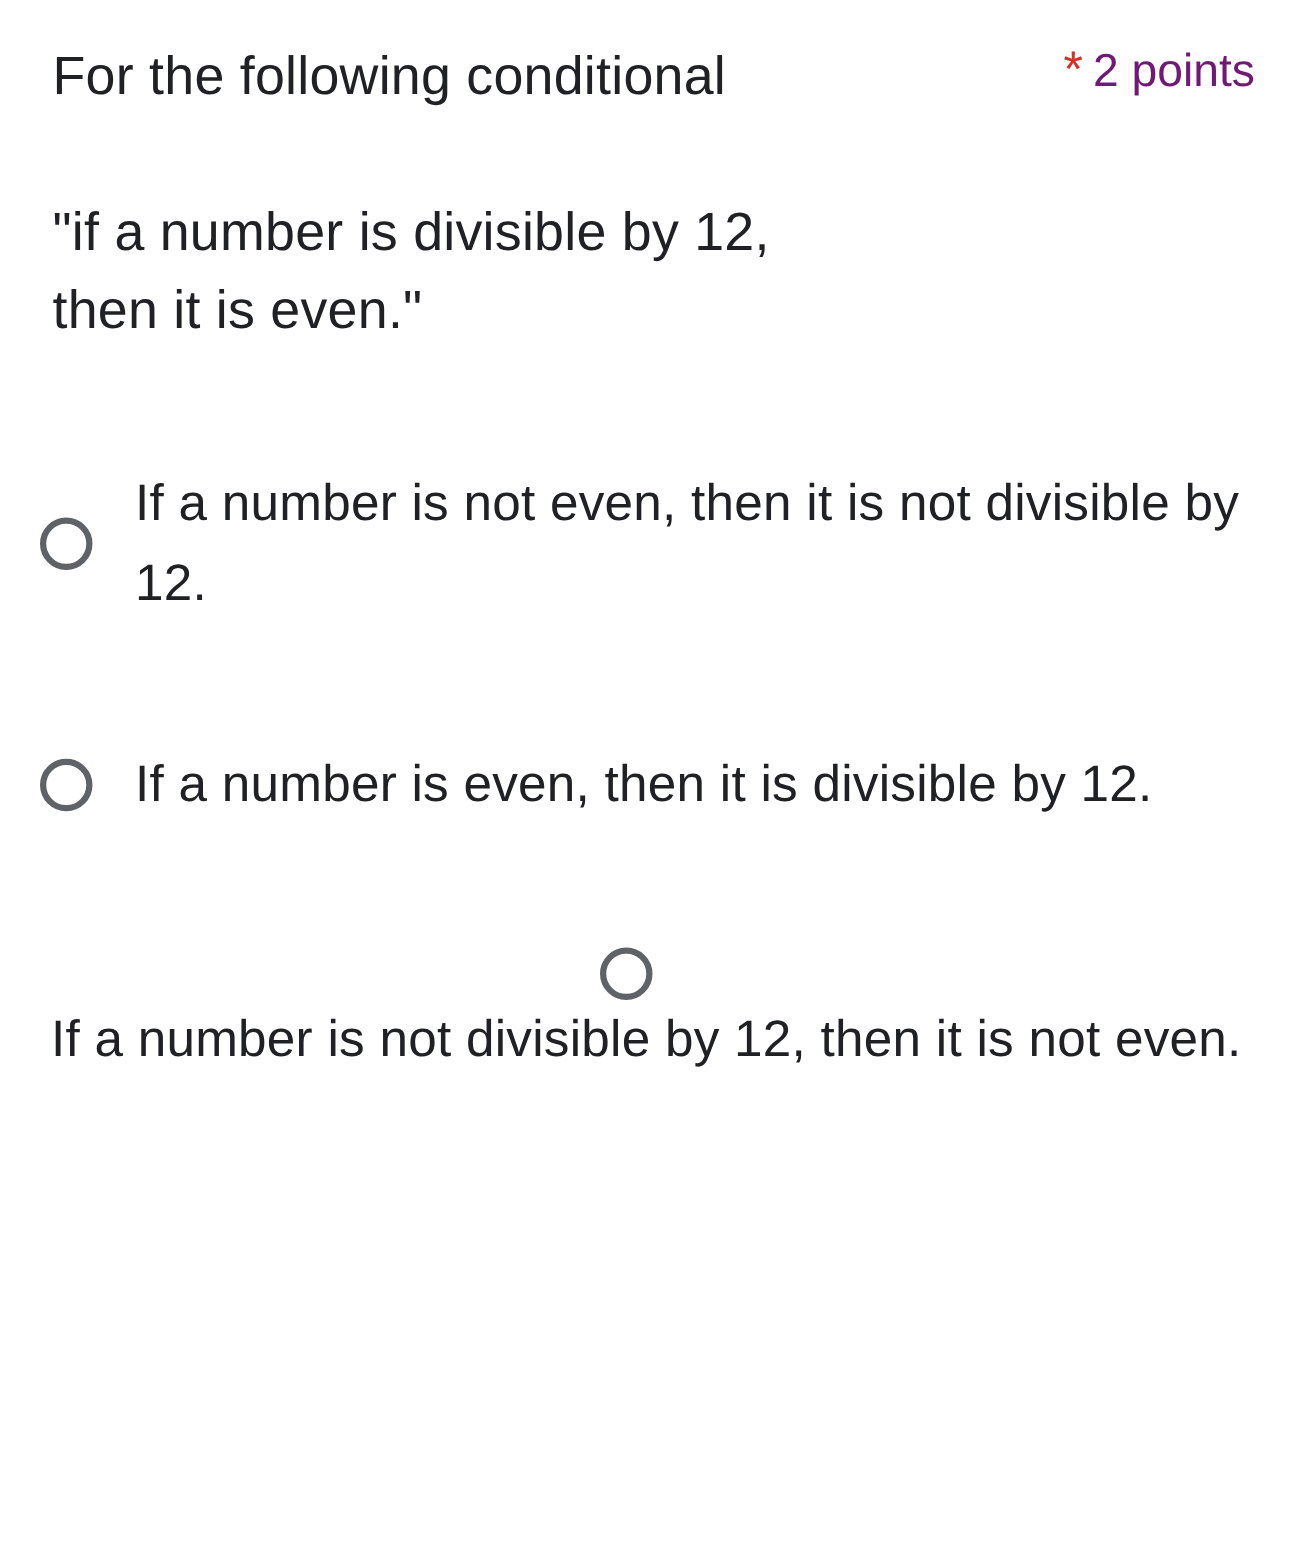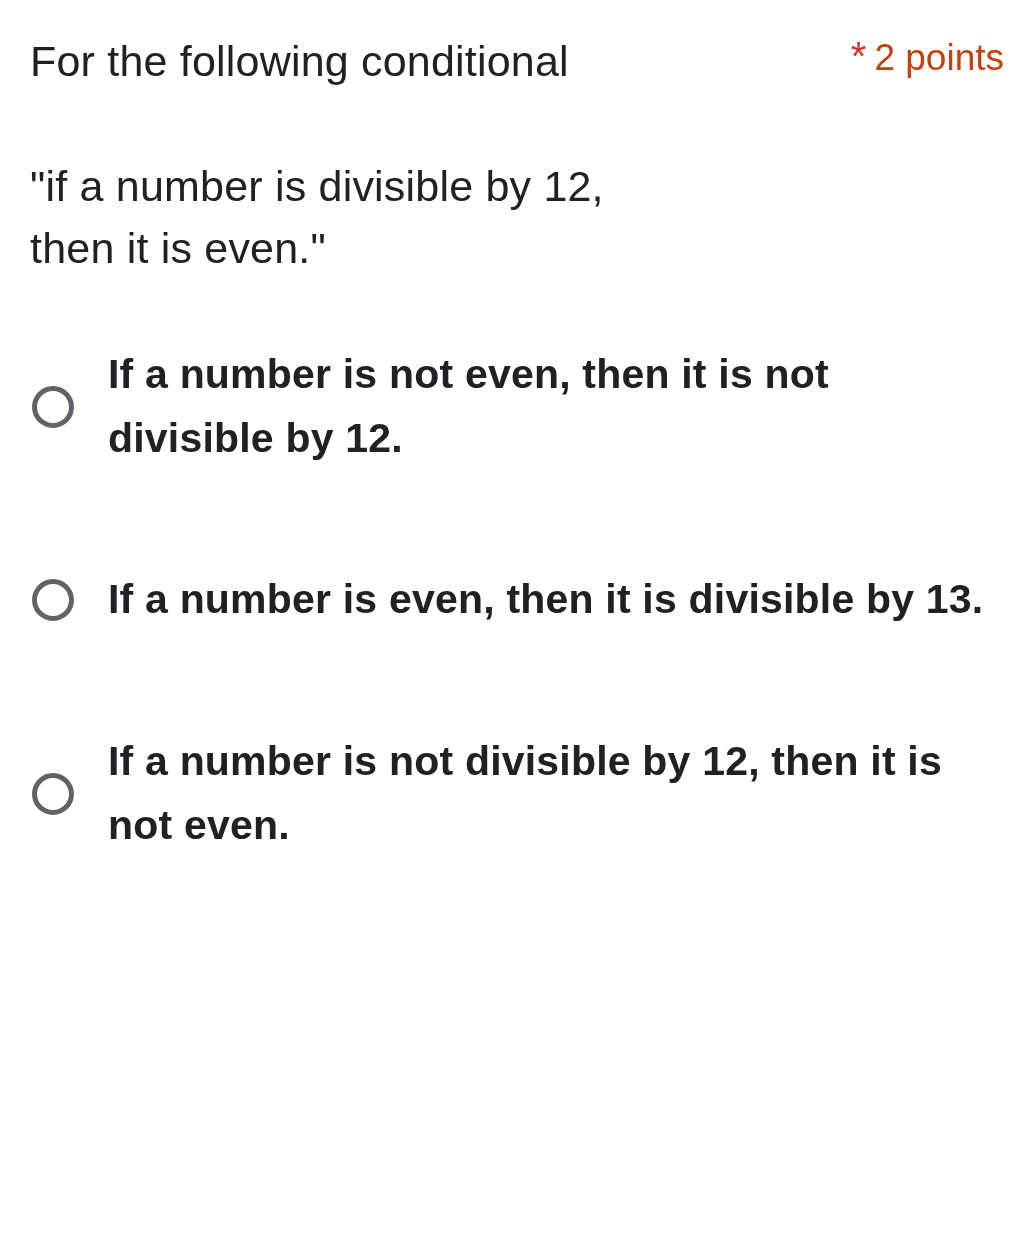"For the following conditional" .header-row { margin-left: none -> 12px }
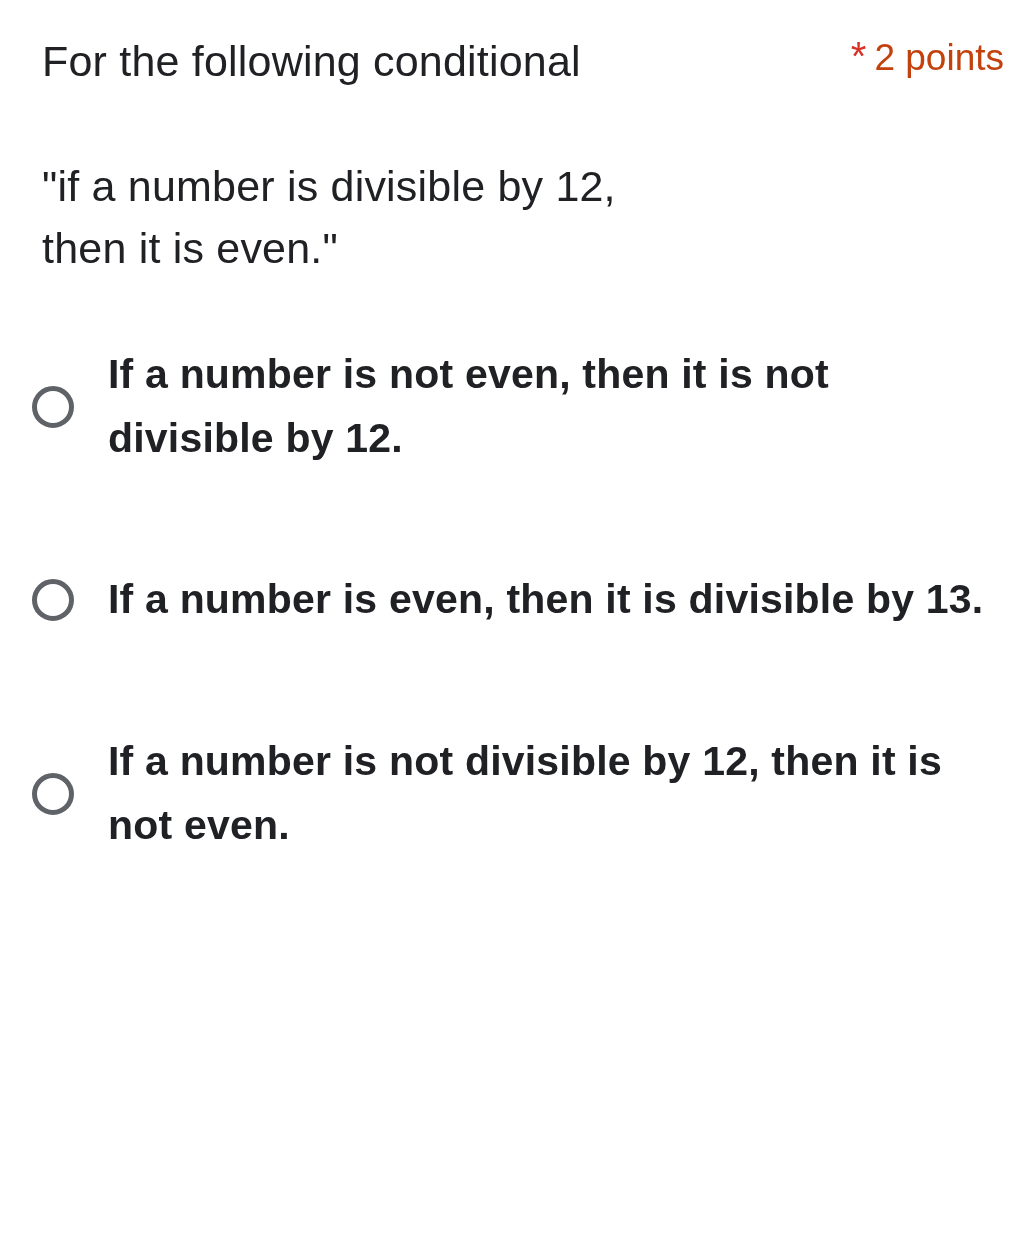"2 points" .points-text { color: #c2410c -> #701a75 }
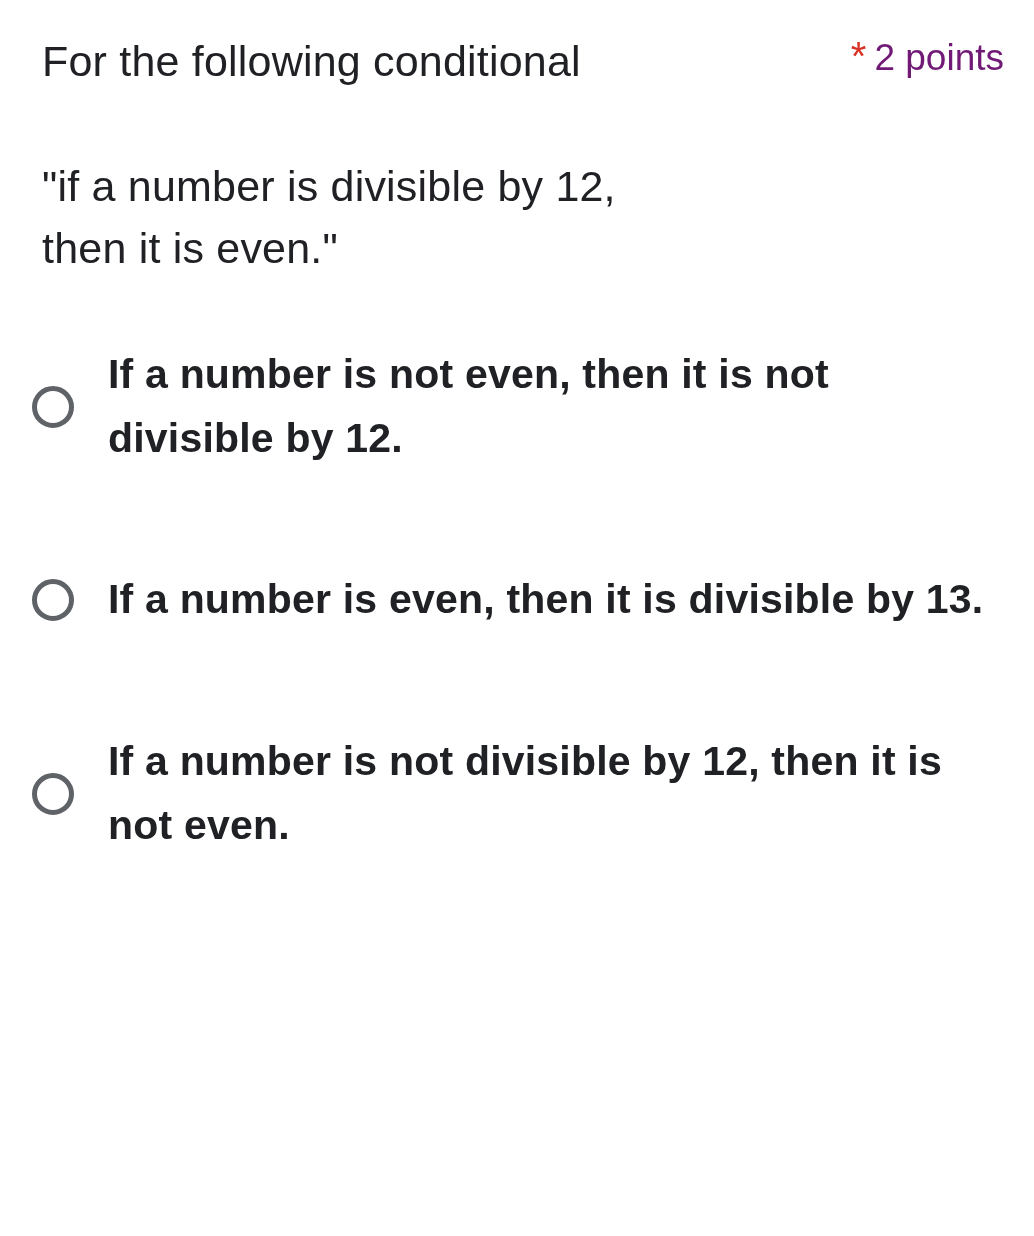"If a number is not" .options { font-weight: bold -> none; margin-top: 64px -> 92px }
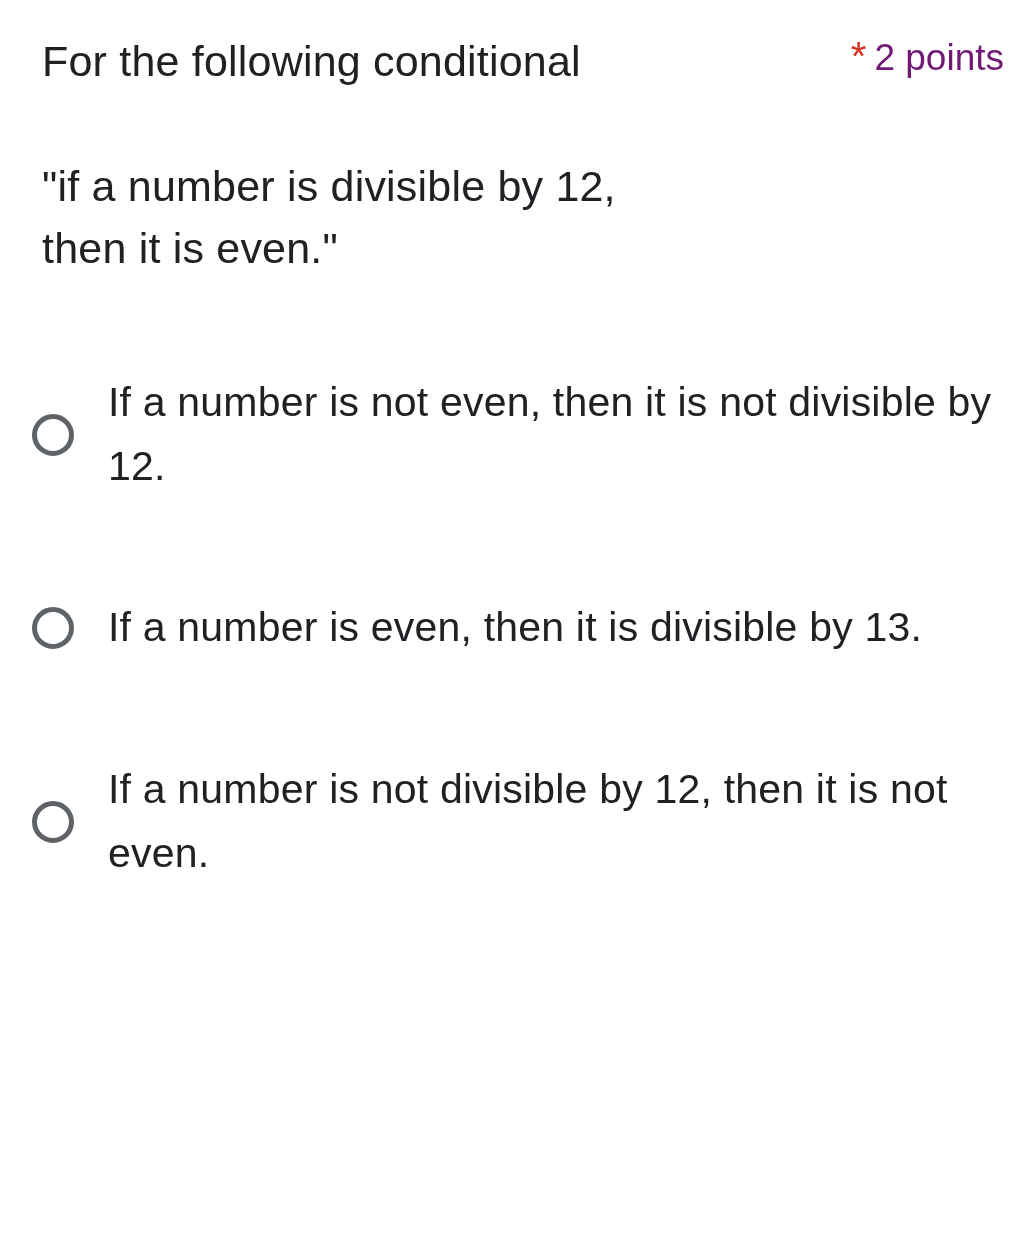"If a number is even," div.option-text { text: 13 -> 12 }
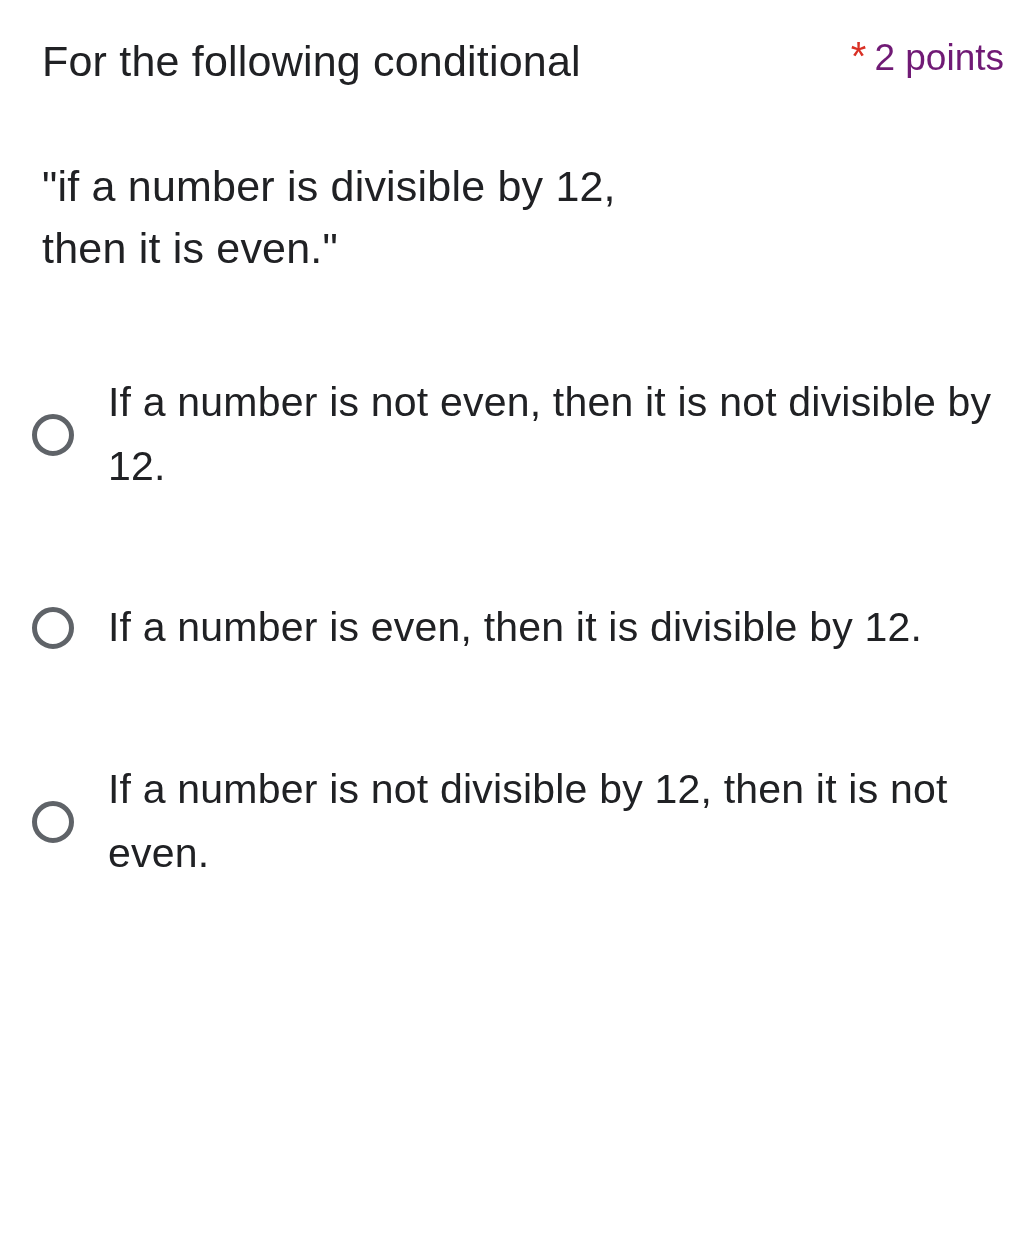"If a number is not divisible" .option-row:last-child { flex-direction: none -> column }
